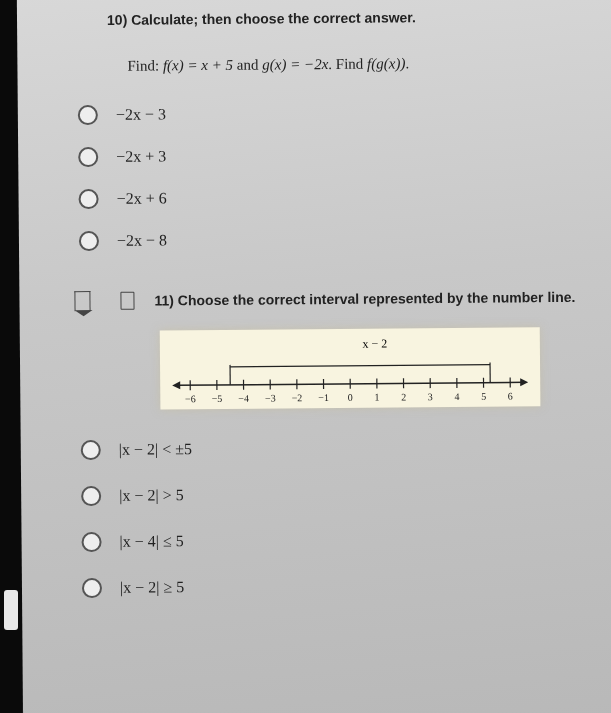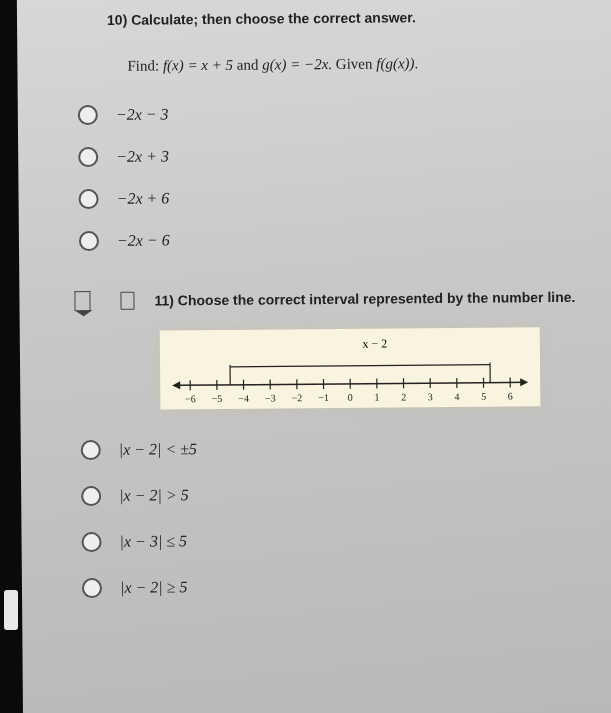". Given" span { text: Given -> Find }
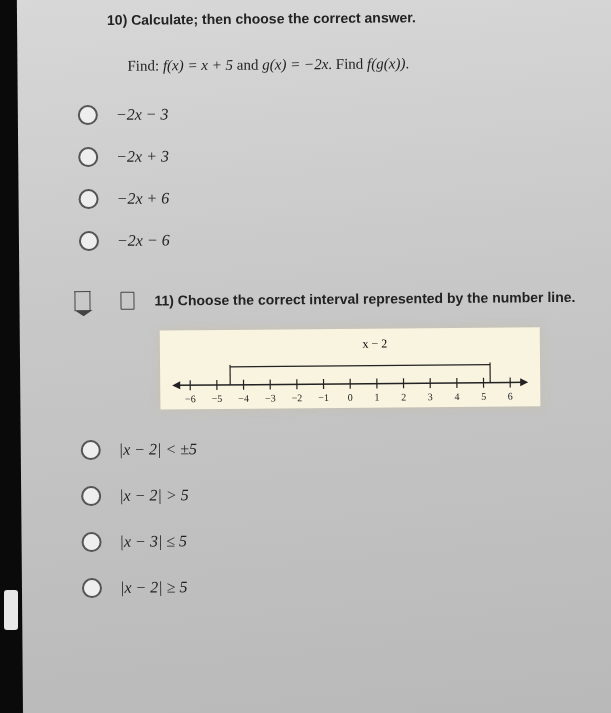"−2x − 3" .math { font-style: italic -> none }
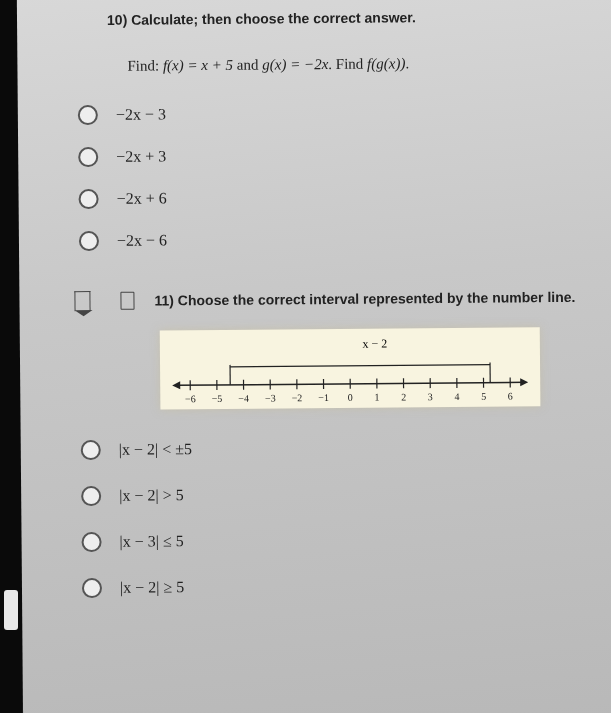"−2x − 6" span.math { text: 6 -> 8 }
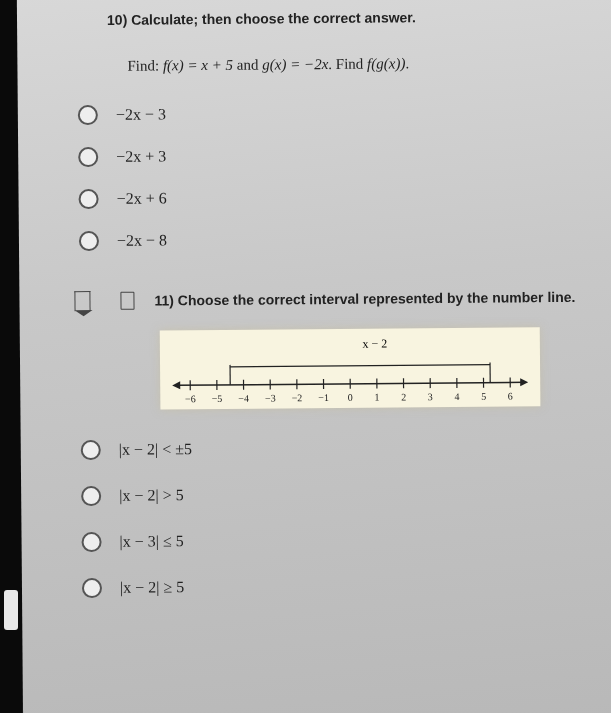"|x − 3| ≤ 5" span.math { text: 3 -> 4 }
